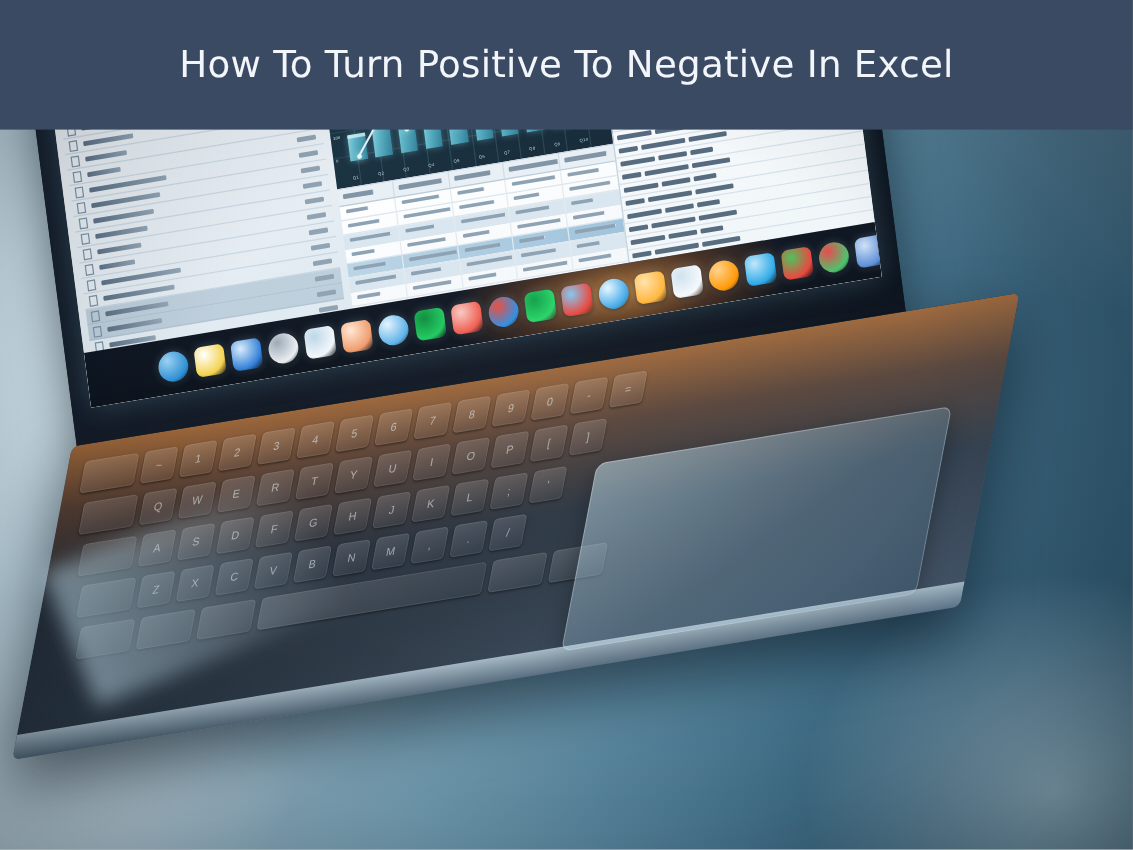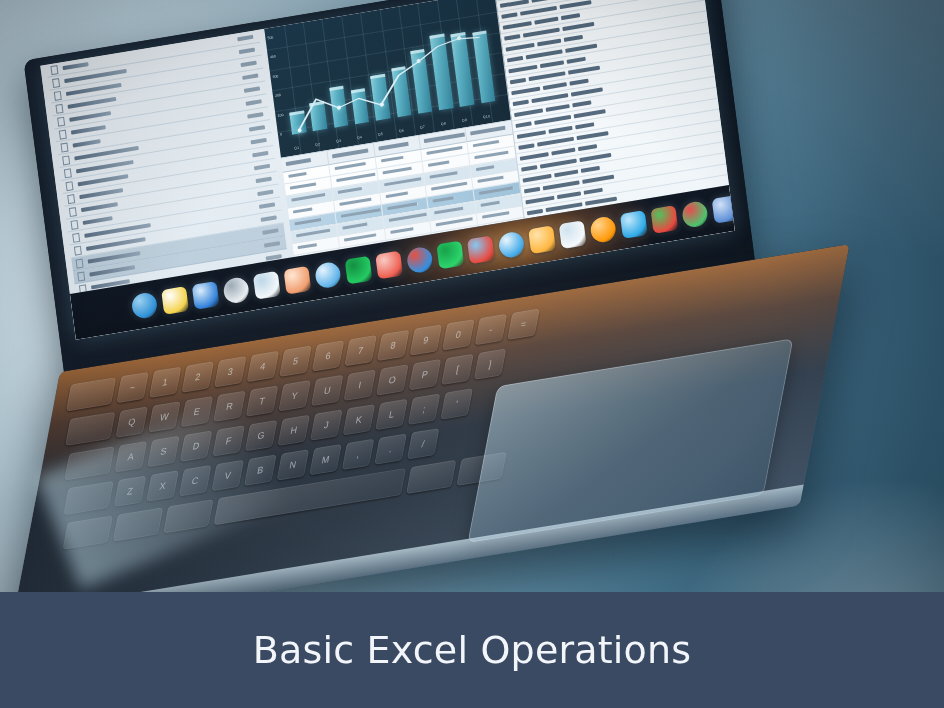"How To Turn Positive To" div.band { html: none -> <div> <div>How To Turn Positive To Negative In Excel</div> </div> }
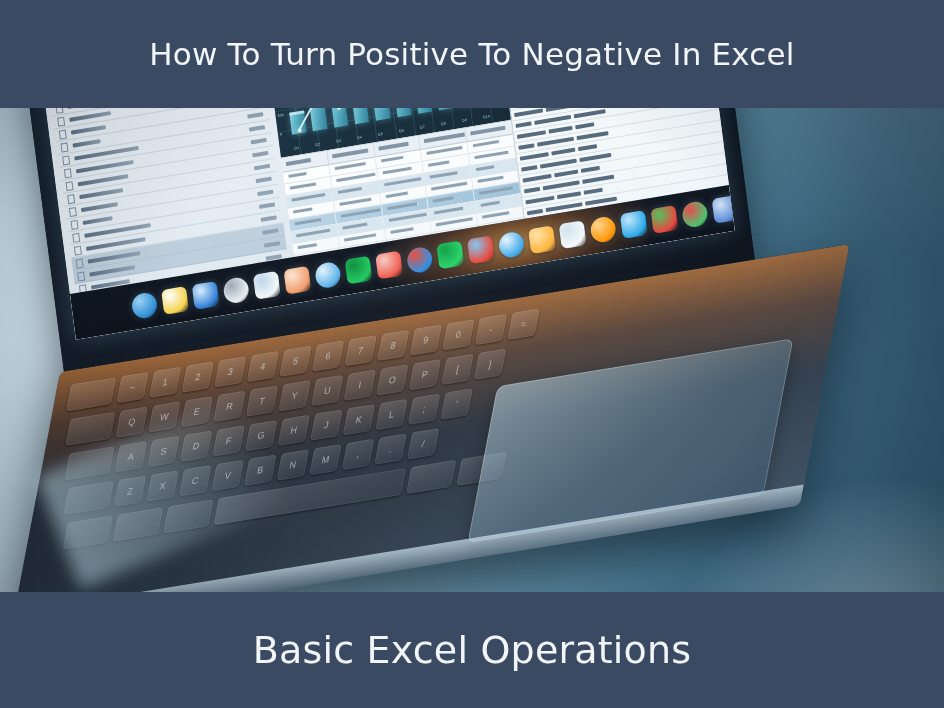"Basic Excel Operations" div.band { html: <div> <div>Basic Excel Operations</div> </div> -> none }
